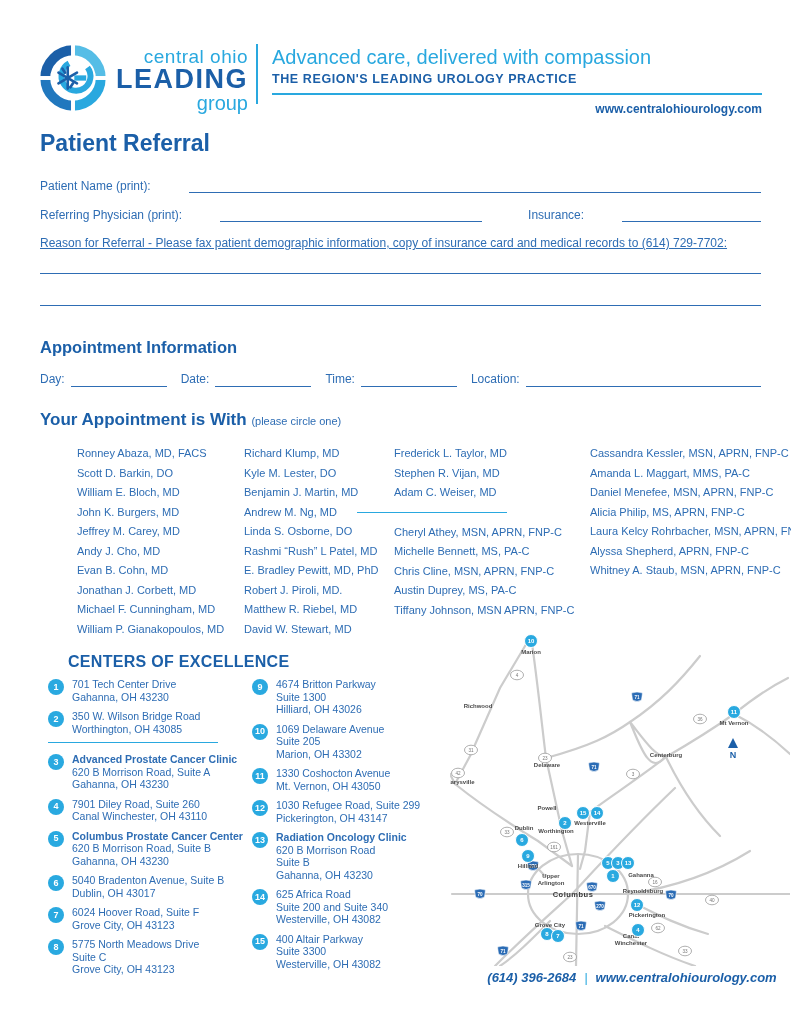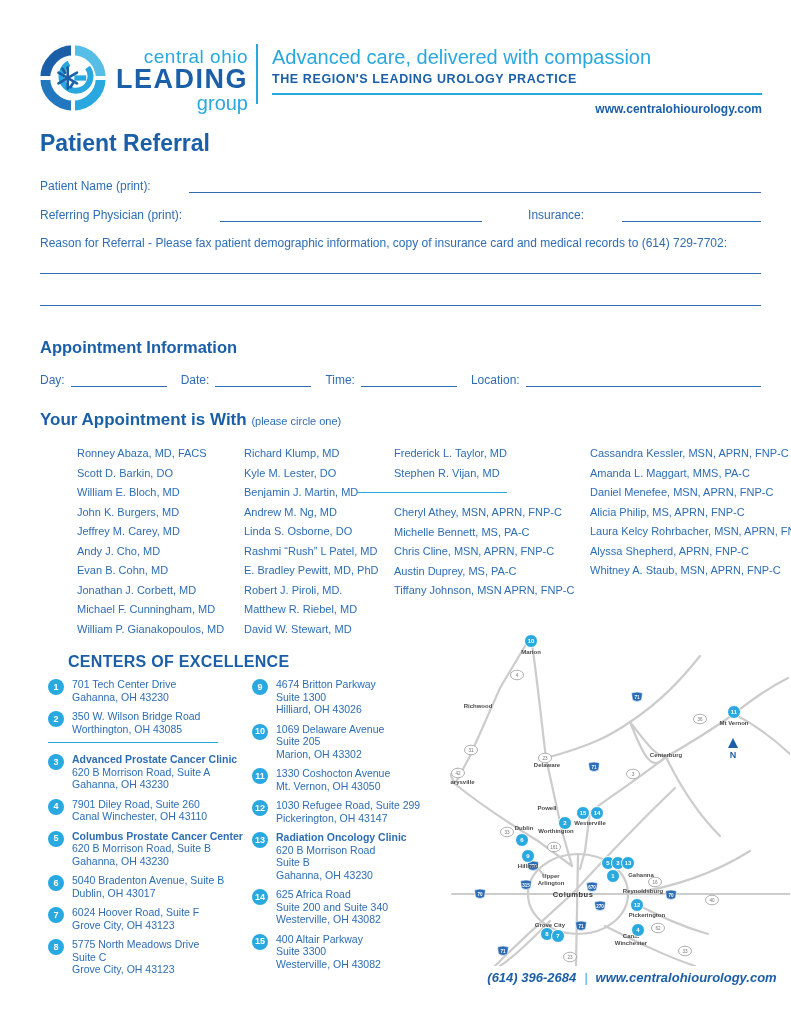"Reason for Referral - Please" .reason { text-decoration: none -> underline }
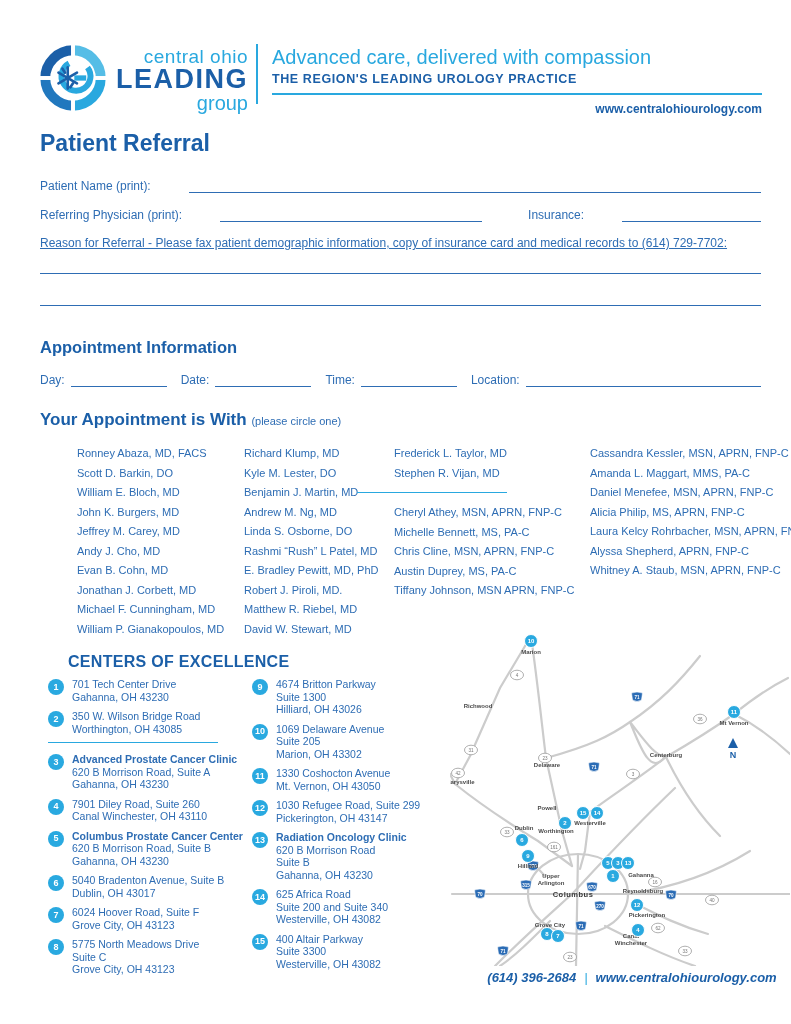"Day:" .appt-row { align-items: center -> flex-start }
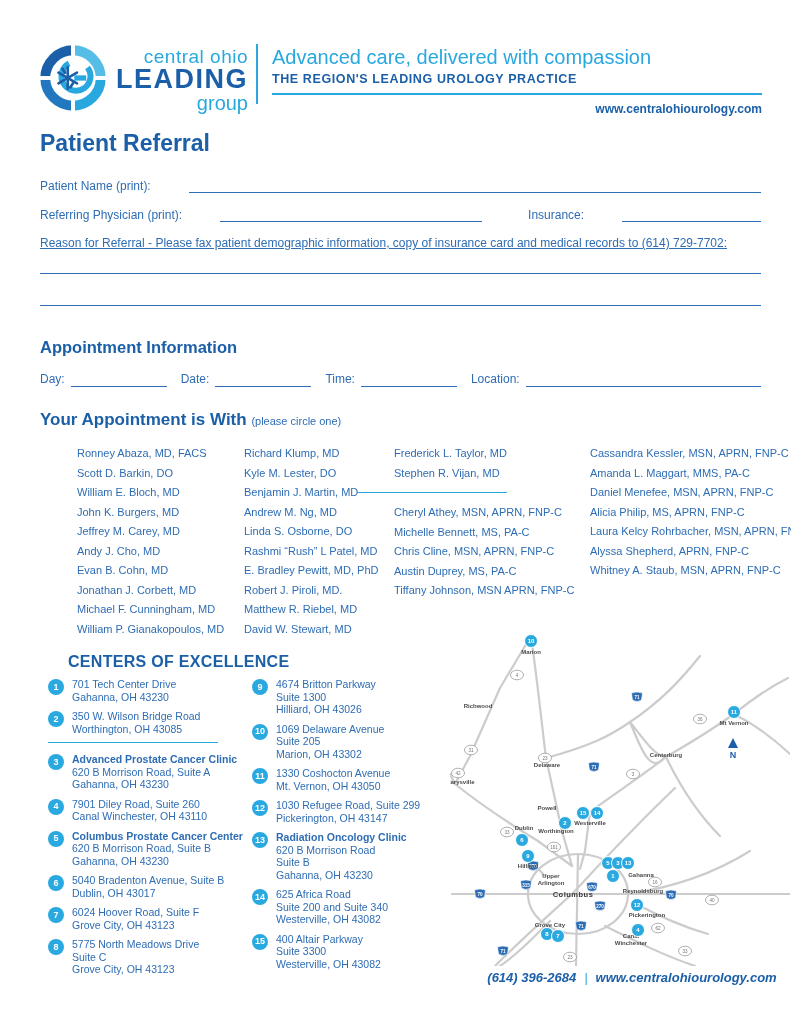"Adam C. Weiser, MD" div.pitem { html: none -> <div>Adam C. Weiser, MD</div> }
